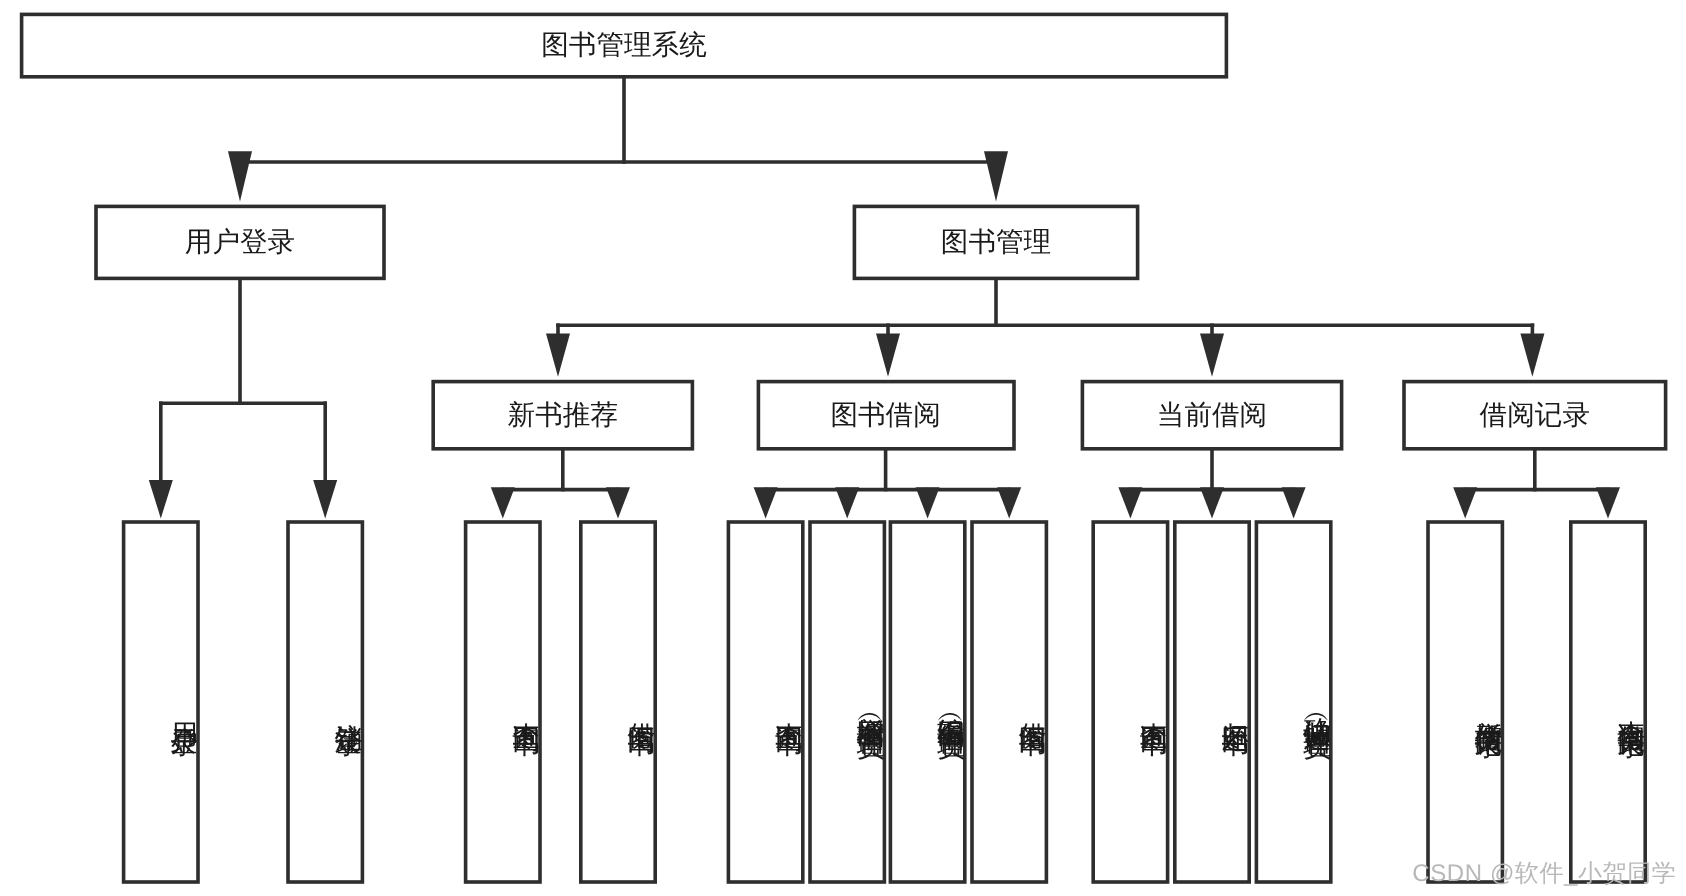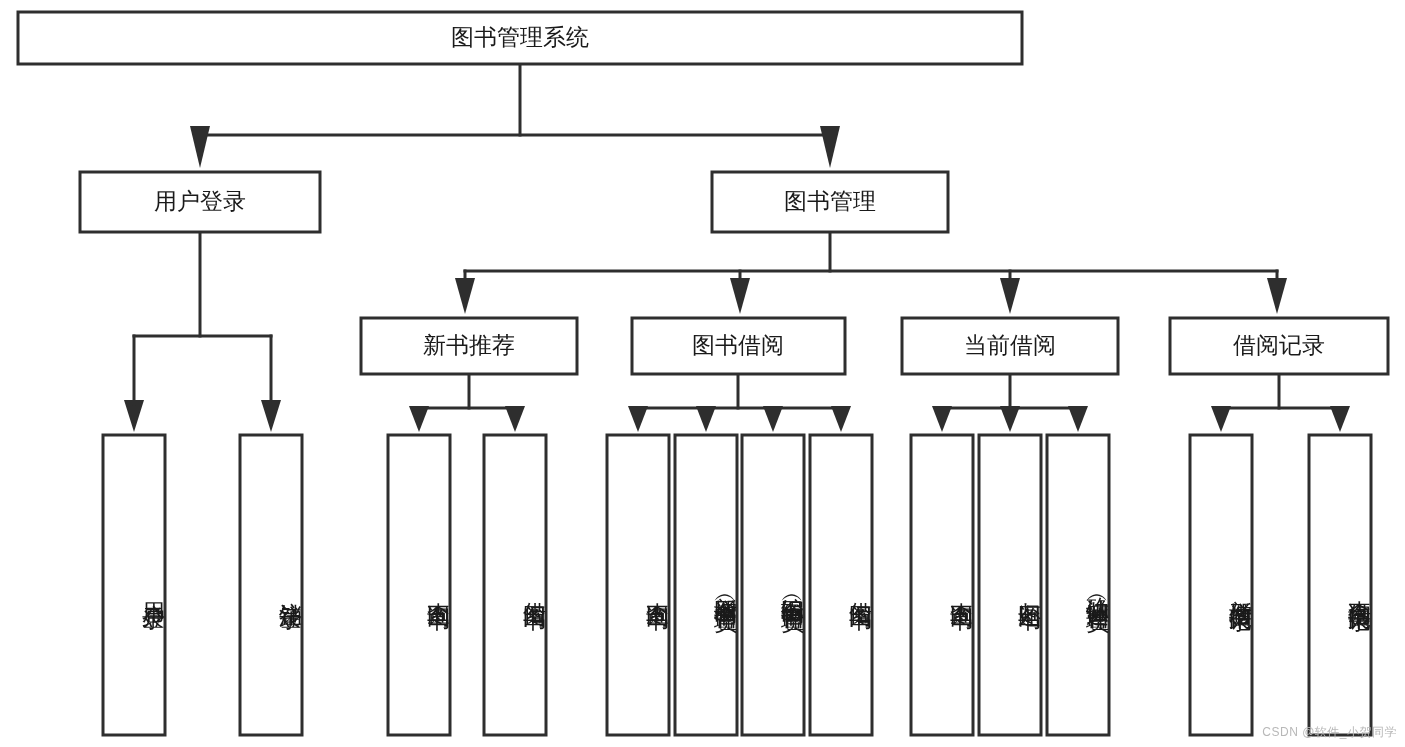"CSDN @软件_小贺同学" .watermark { font-size: 12px -> 20px }
